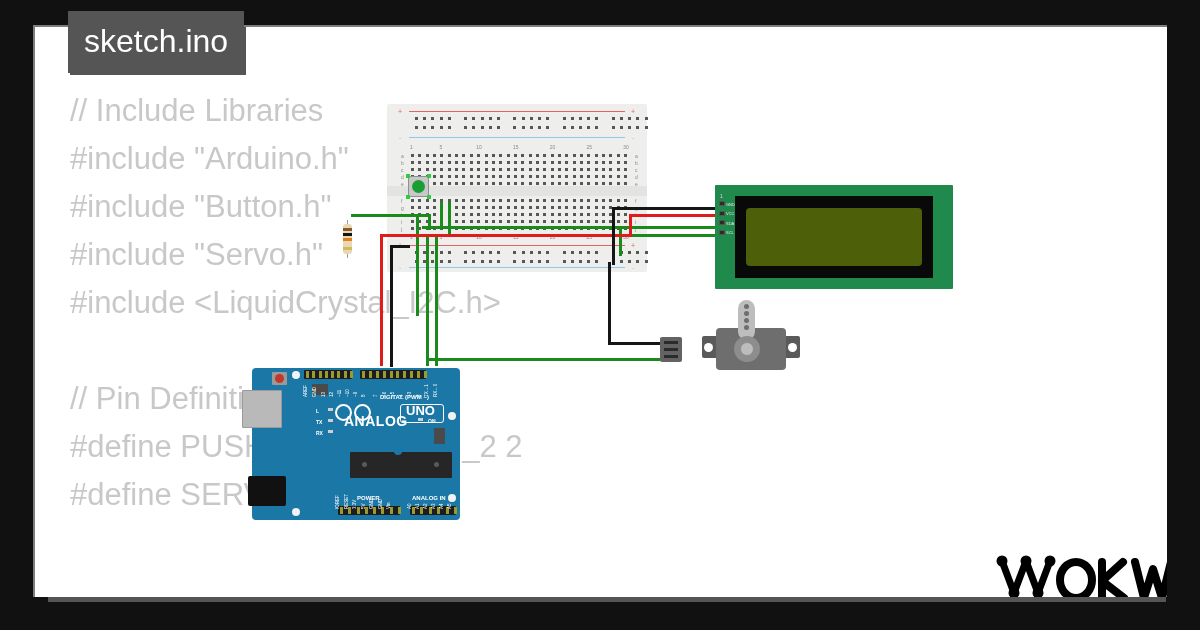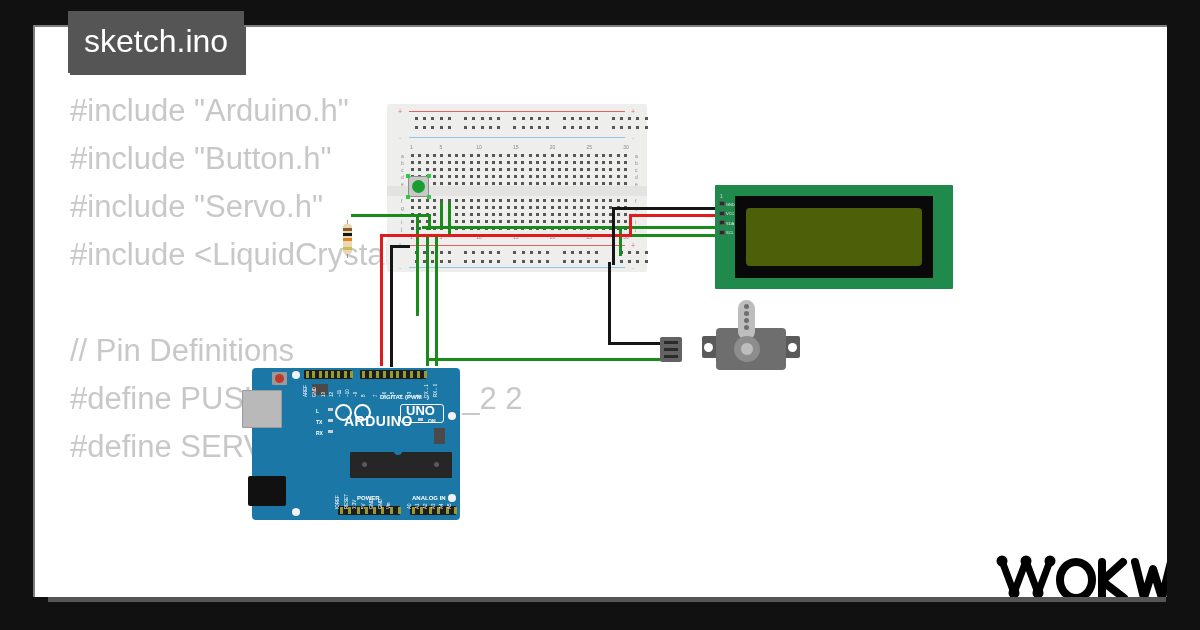"// Include Libraries" div.code-line { html: none -> <div>// Include Libraries</div> }
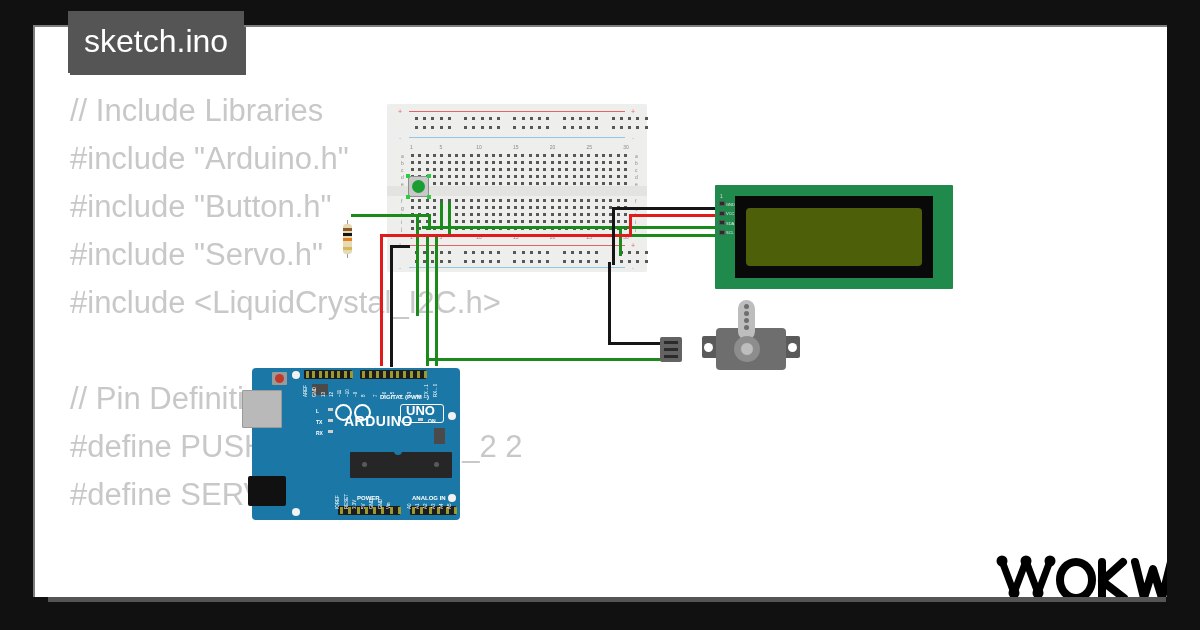"ARDUINO" div.ard-text { text: ARDUINO -> ANALOG }
